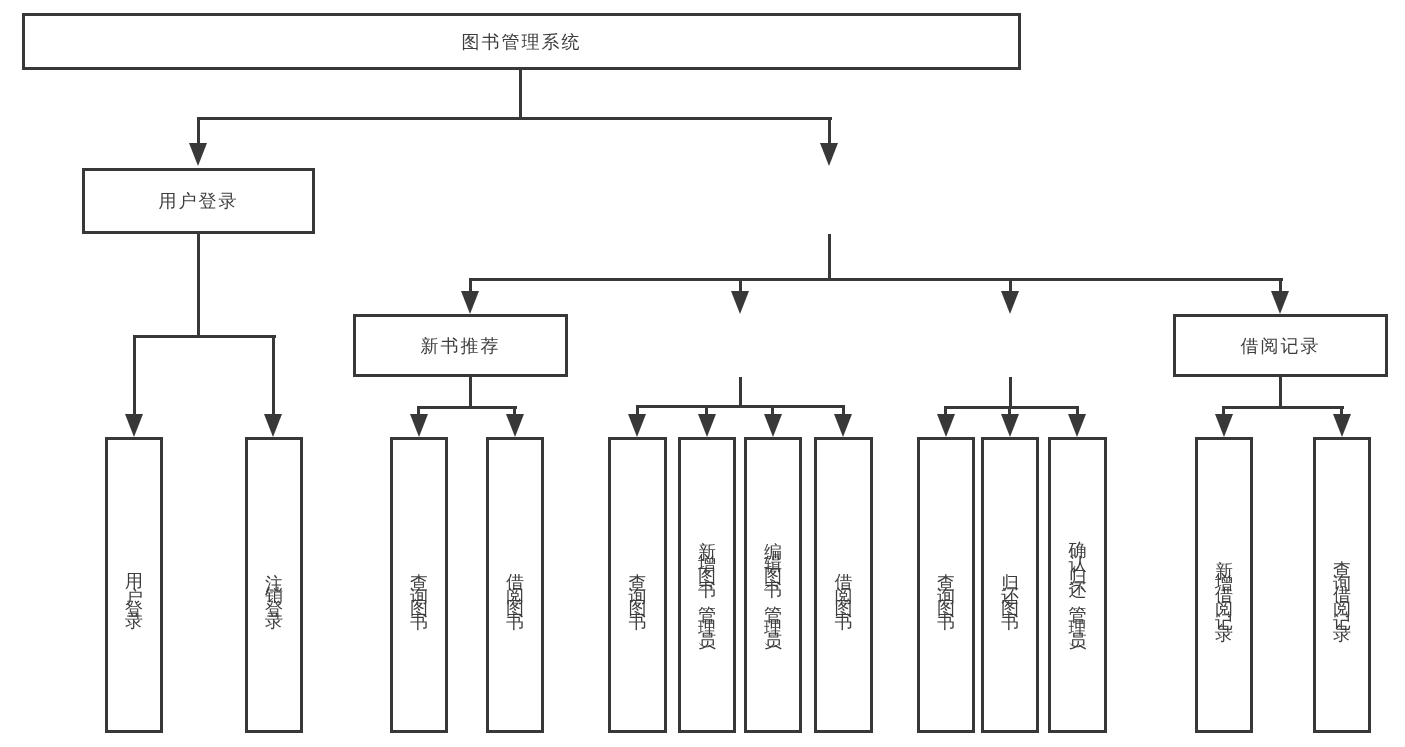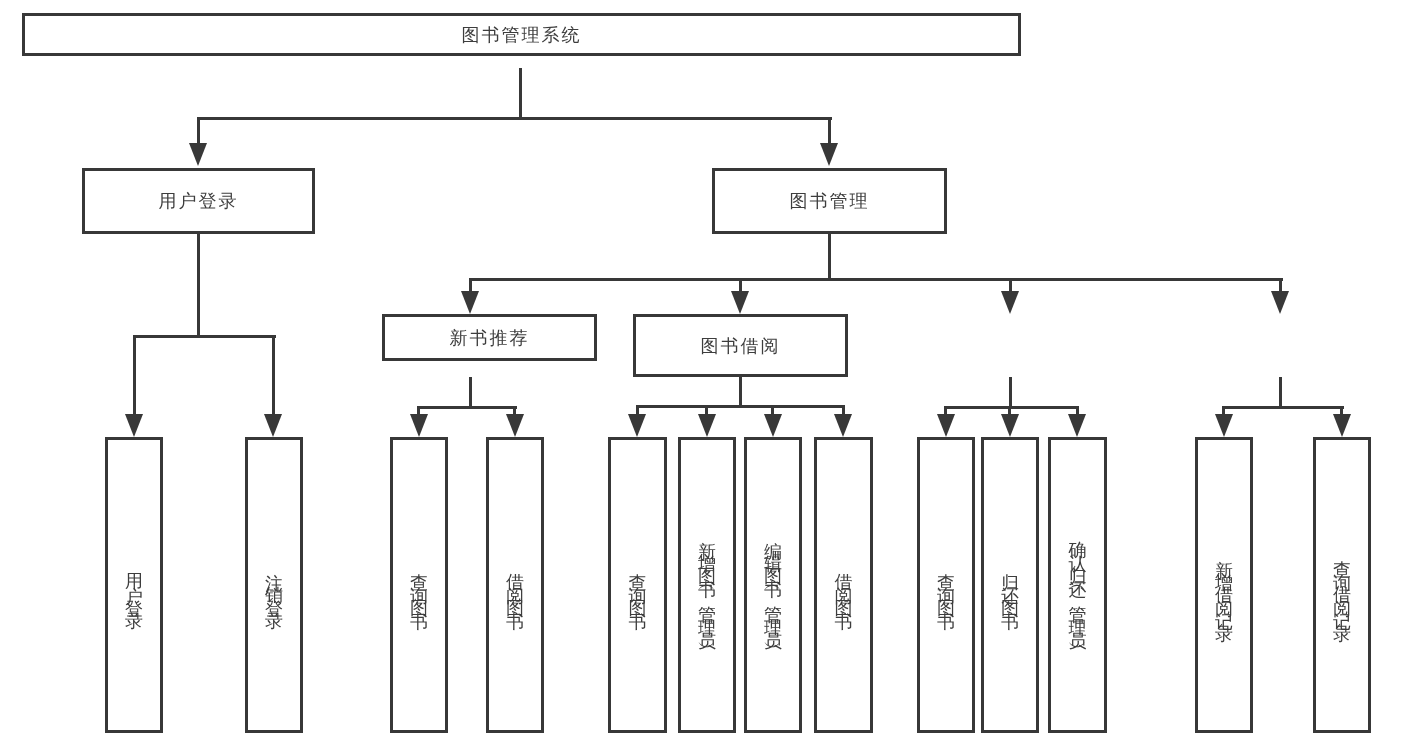"图书管理系统" div.box { height: 43px -> 57px }
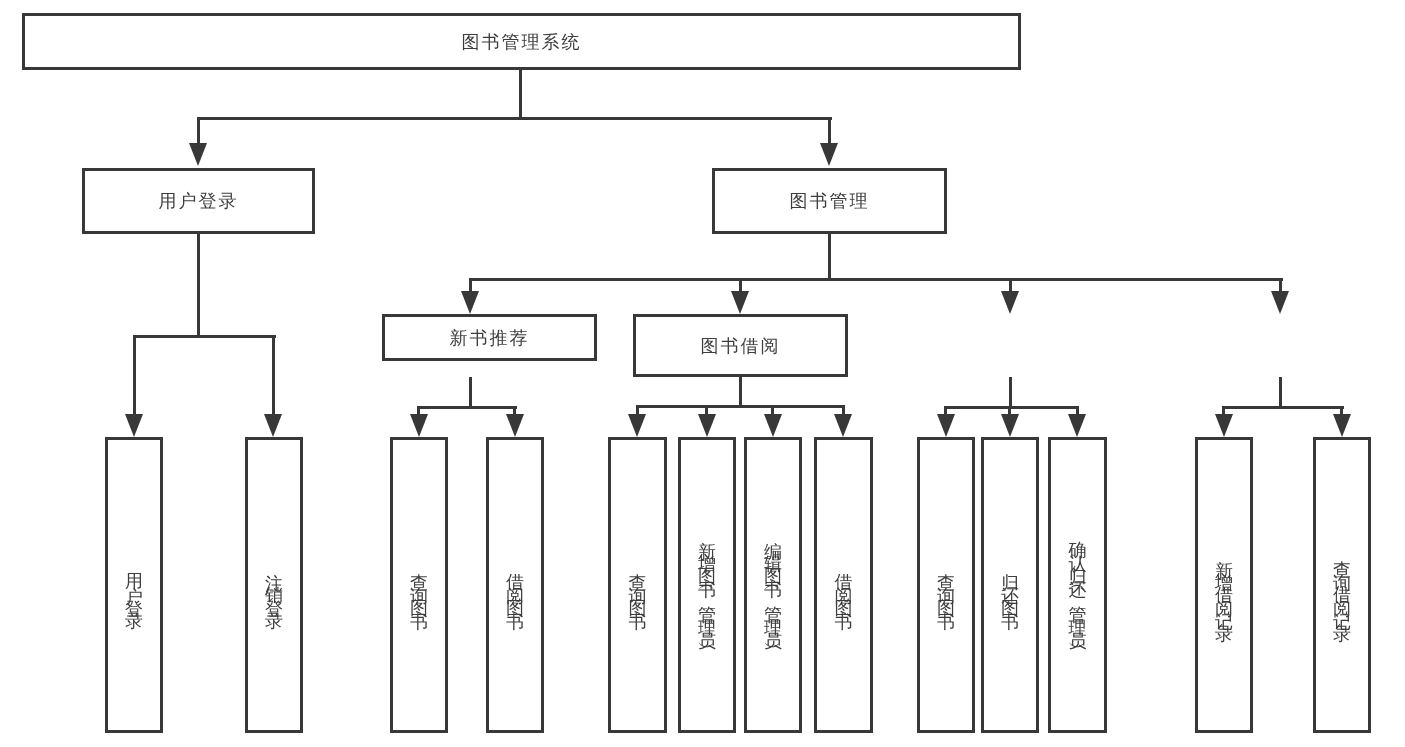"图书管理" div.box { html: <div> <span>图书管理</span> </div> -> none }
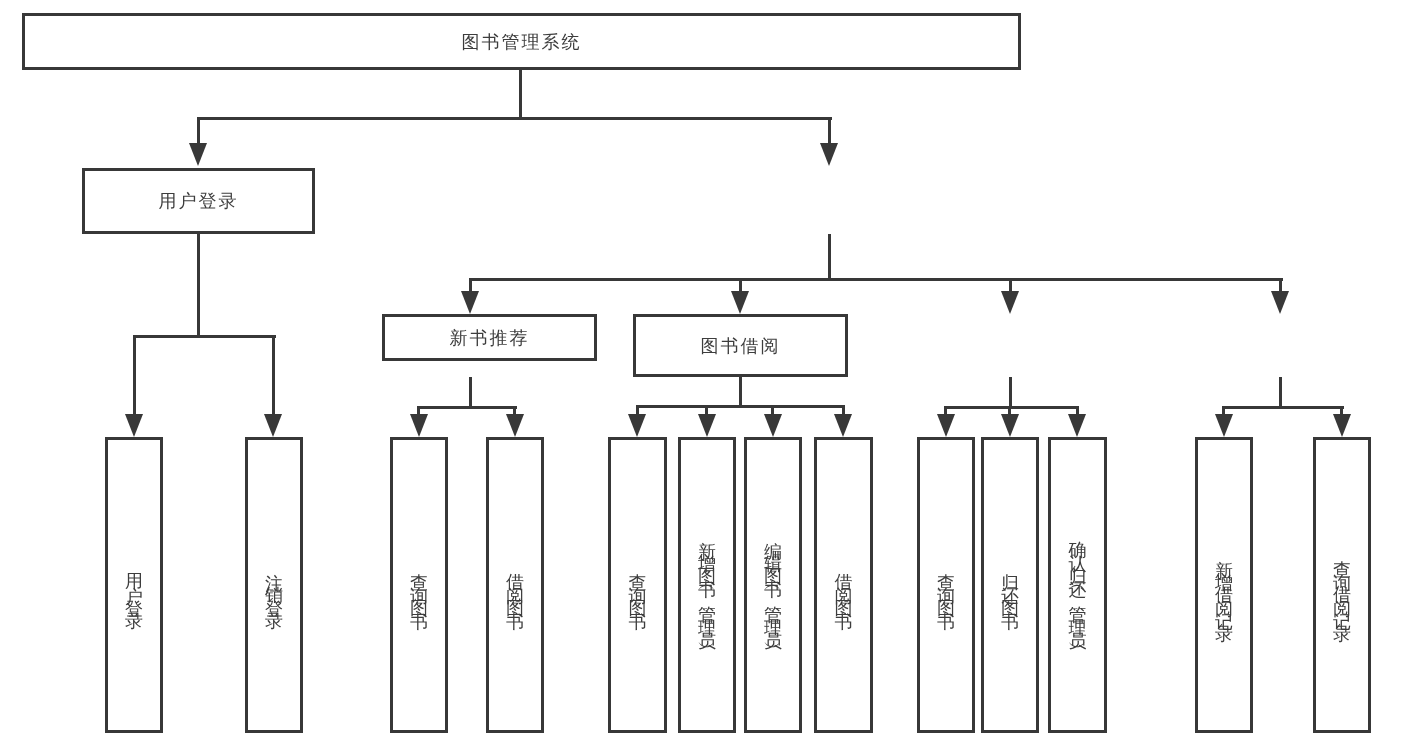"新书推荐" div.box { height: 47px -> 63px; left: 382px -> 353px }
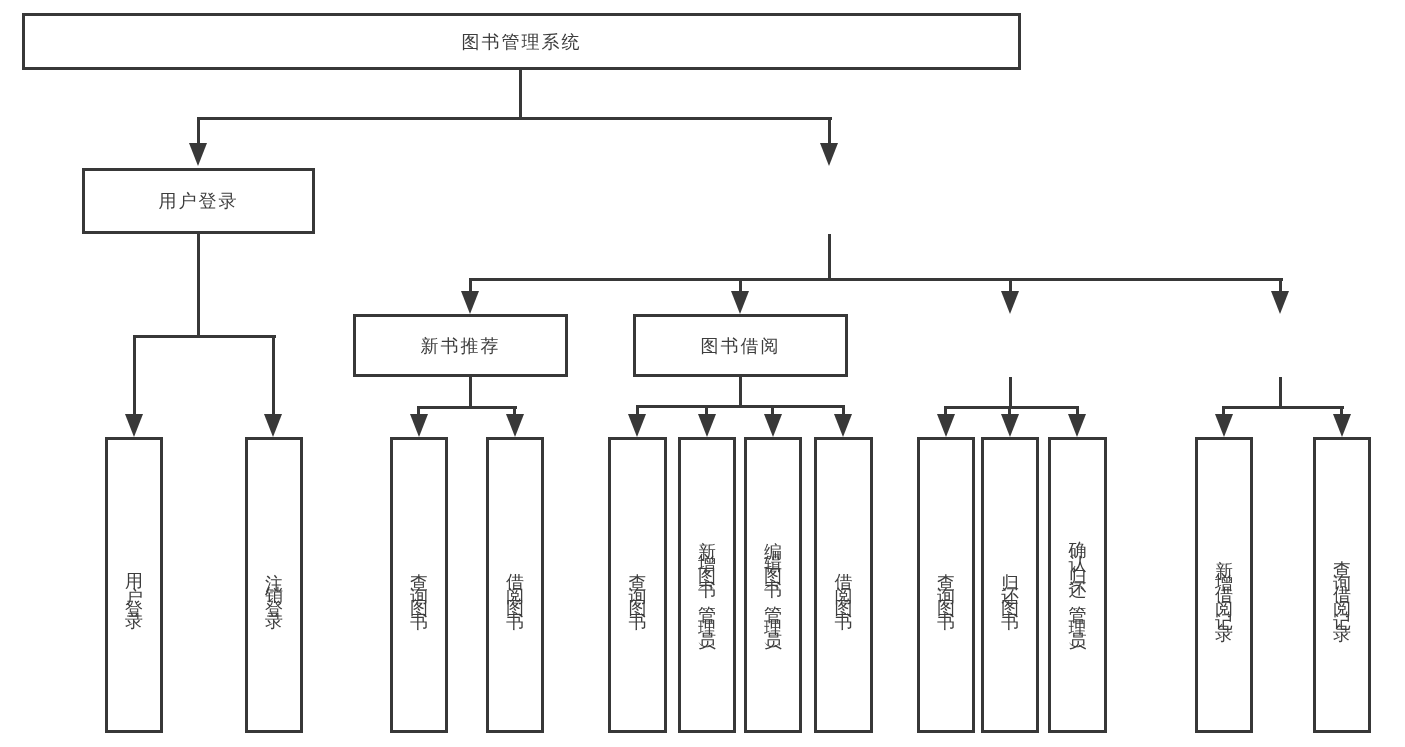"图书借阅" div.box { html: <div> <span>图书借阅</span> </div> -> none }
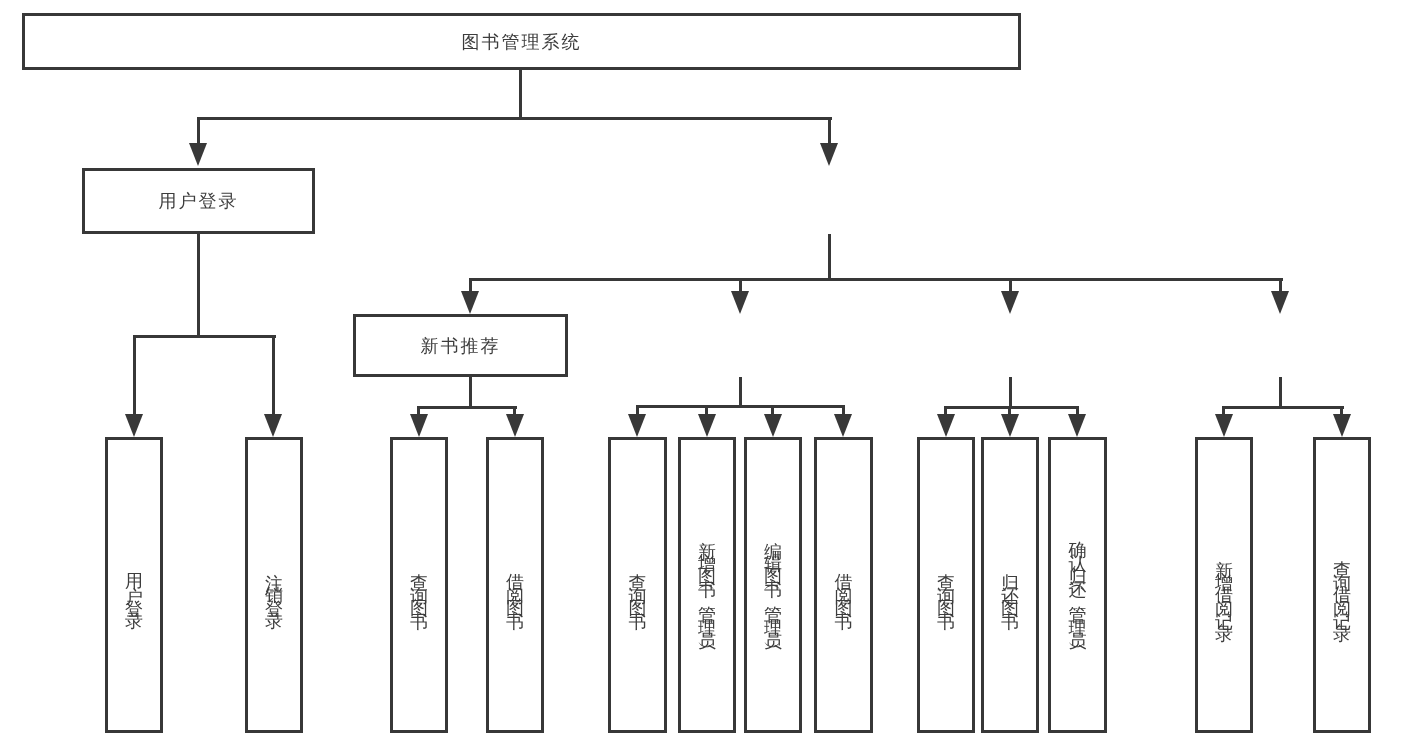"借阅记录" div.box { html: none -> <div> <span>借阅记录</span> </div> }
